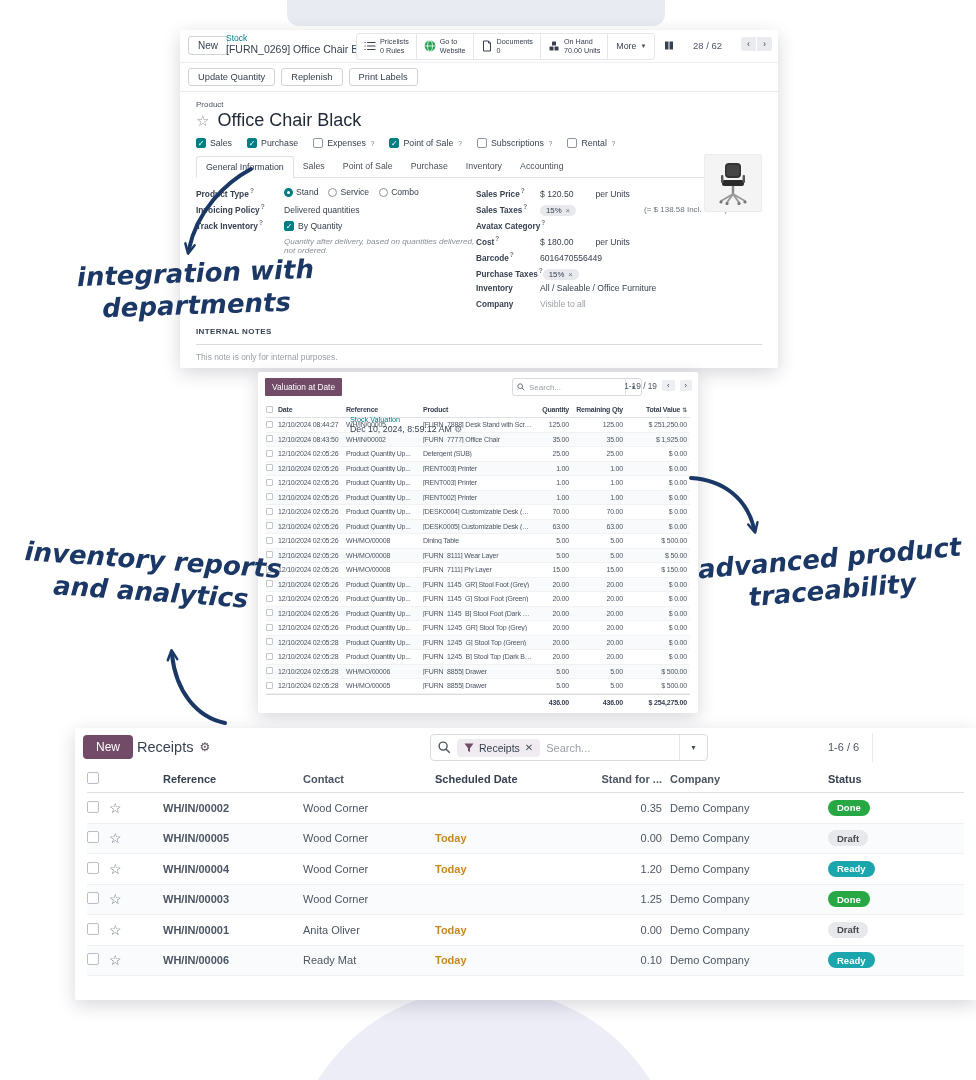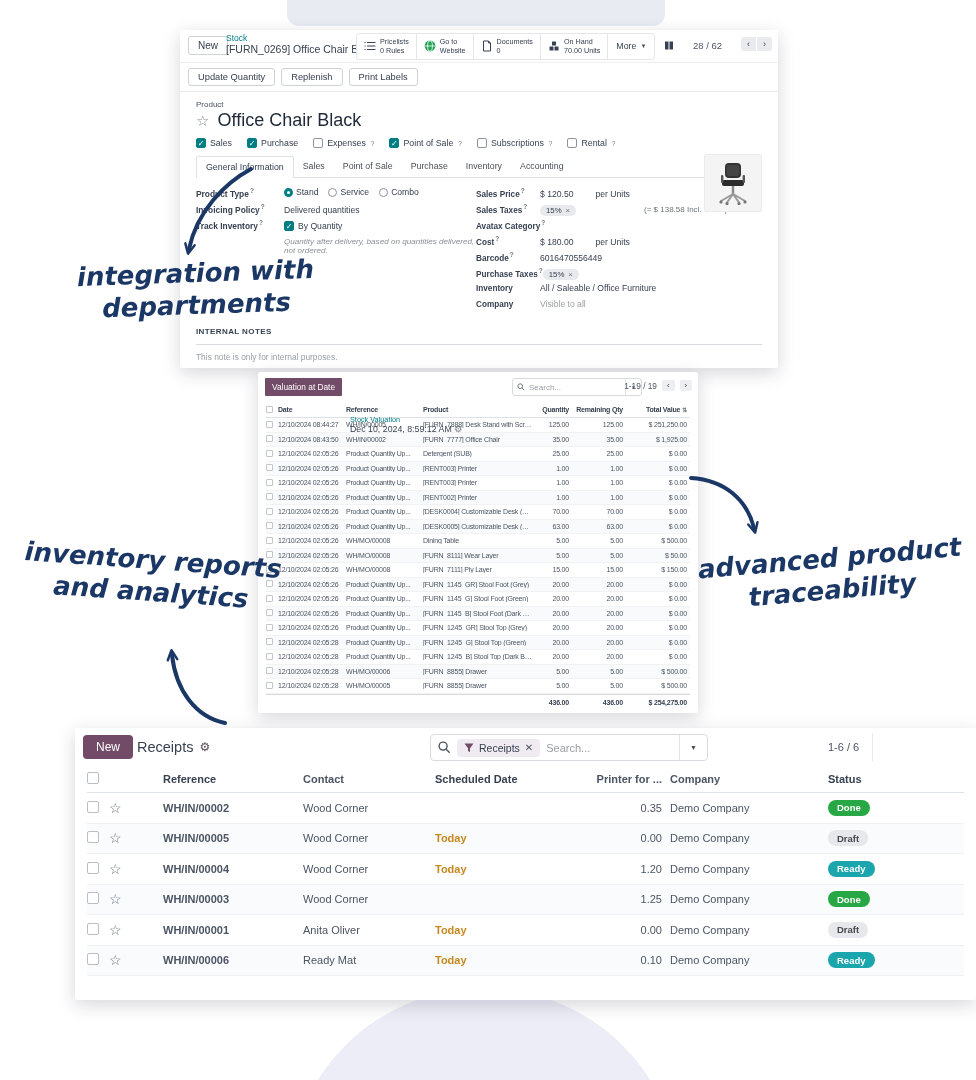"Printer for ..." span.rh-weight { text: Printer -> Stand }
